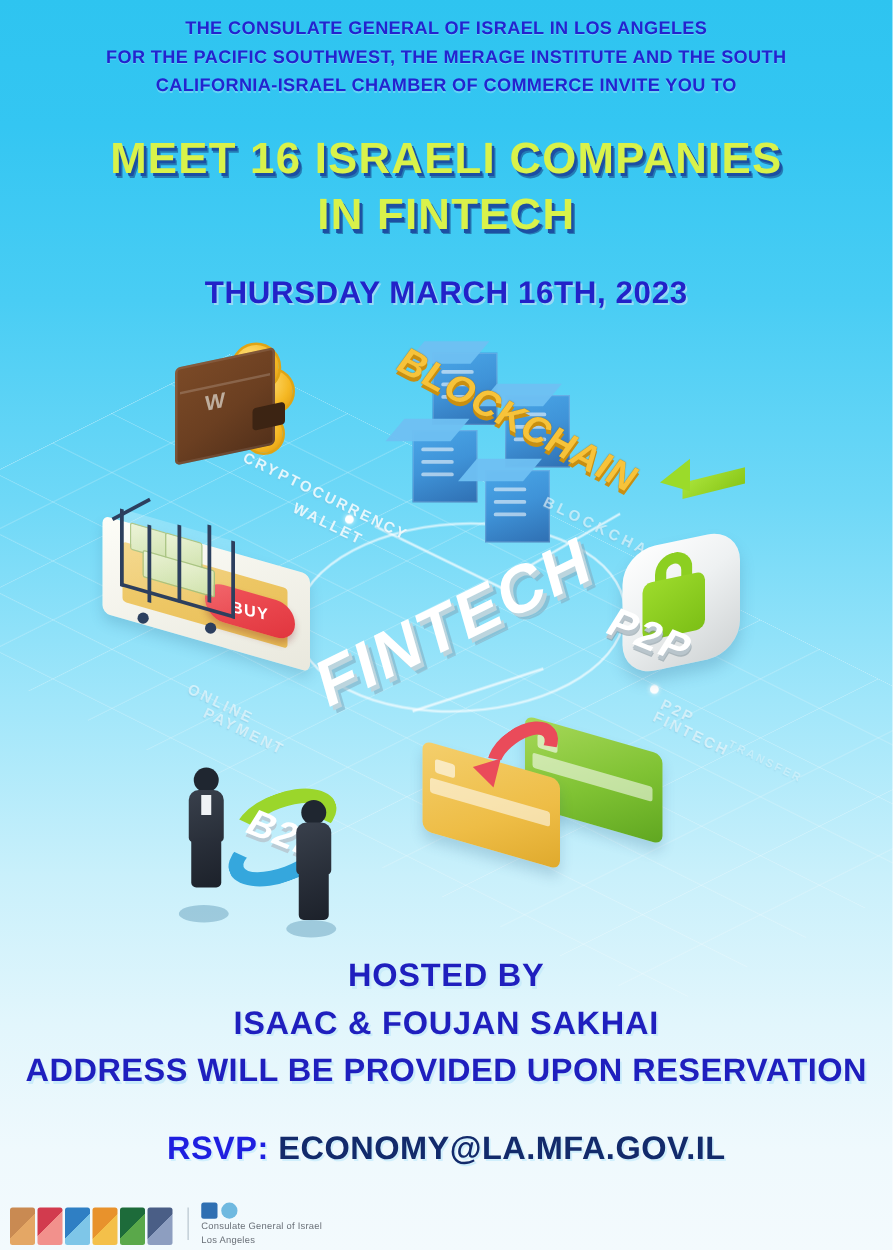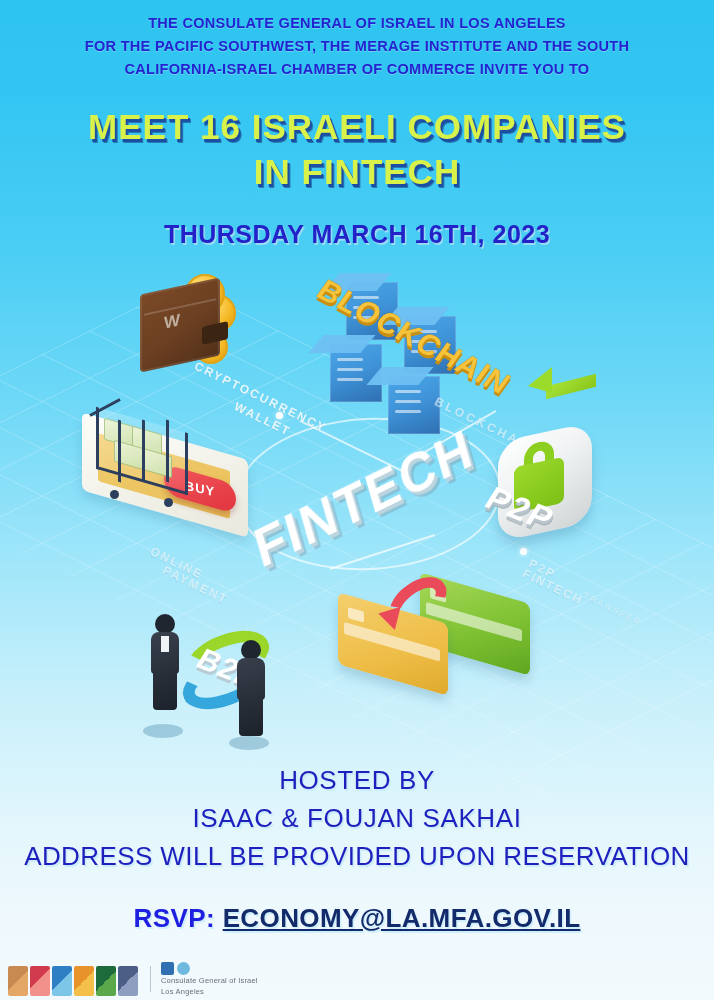"HOSTED BY" .footer-text { font-weight: normal -> bold }
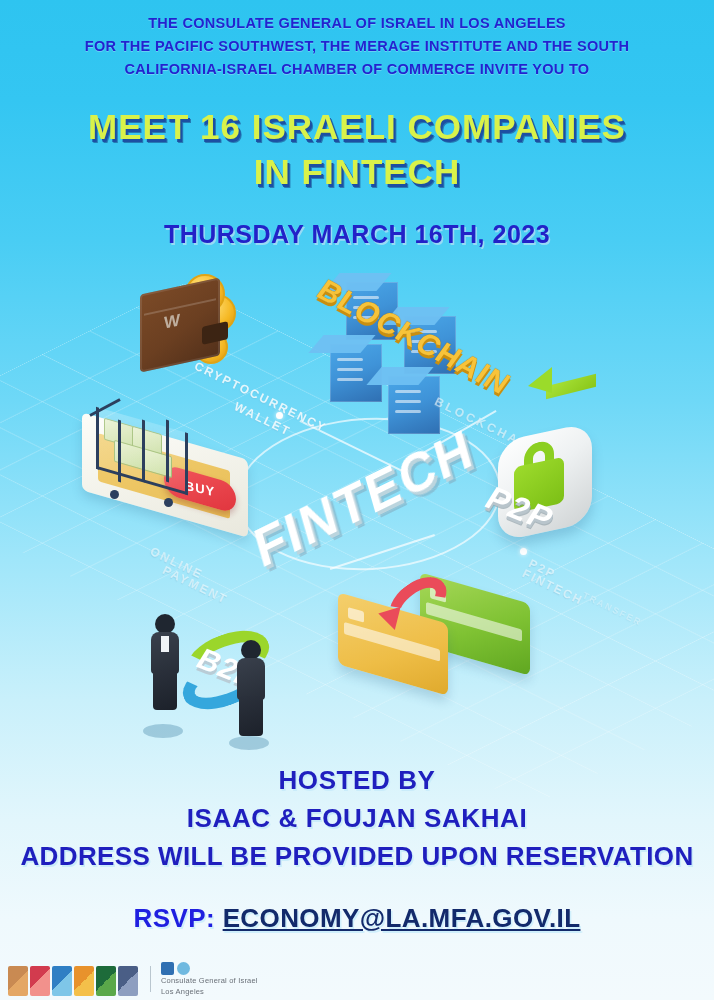"ECONOMY@LA.MFA.GOV.IL" .rsvp .mail { text-decoration: underline -> none }
